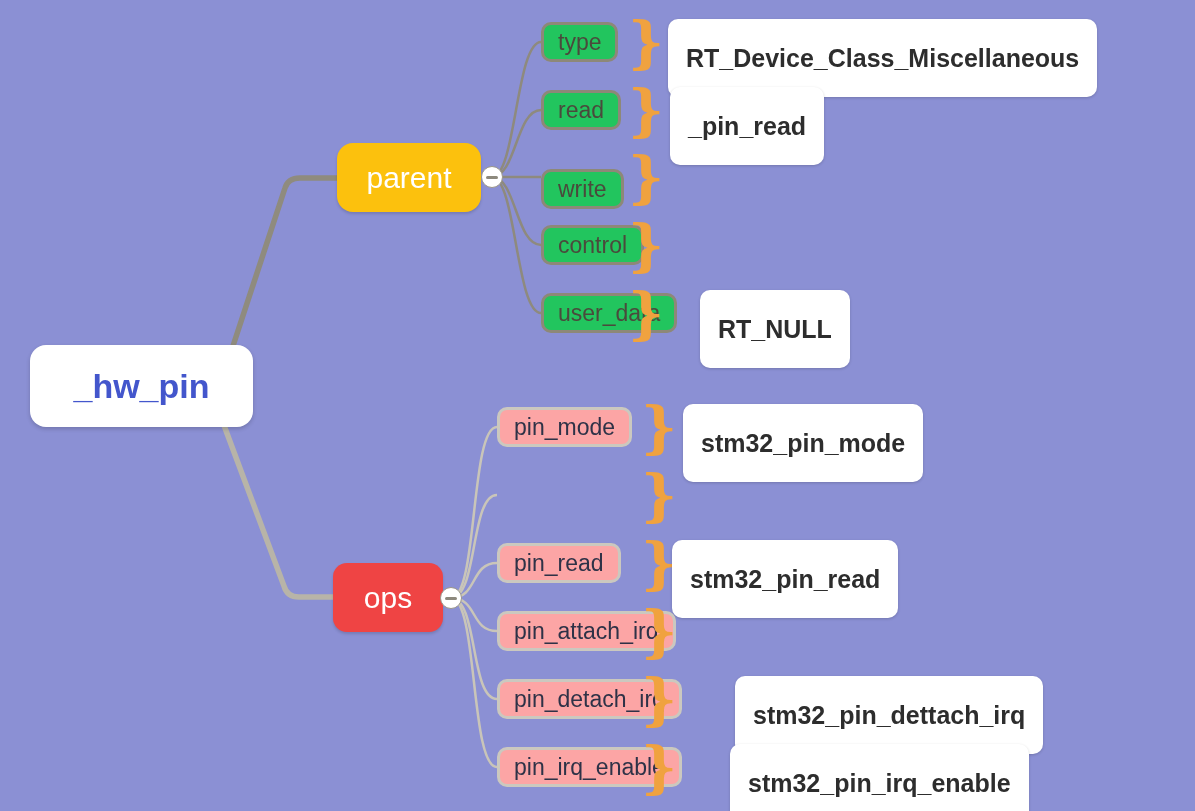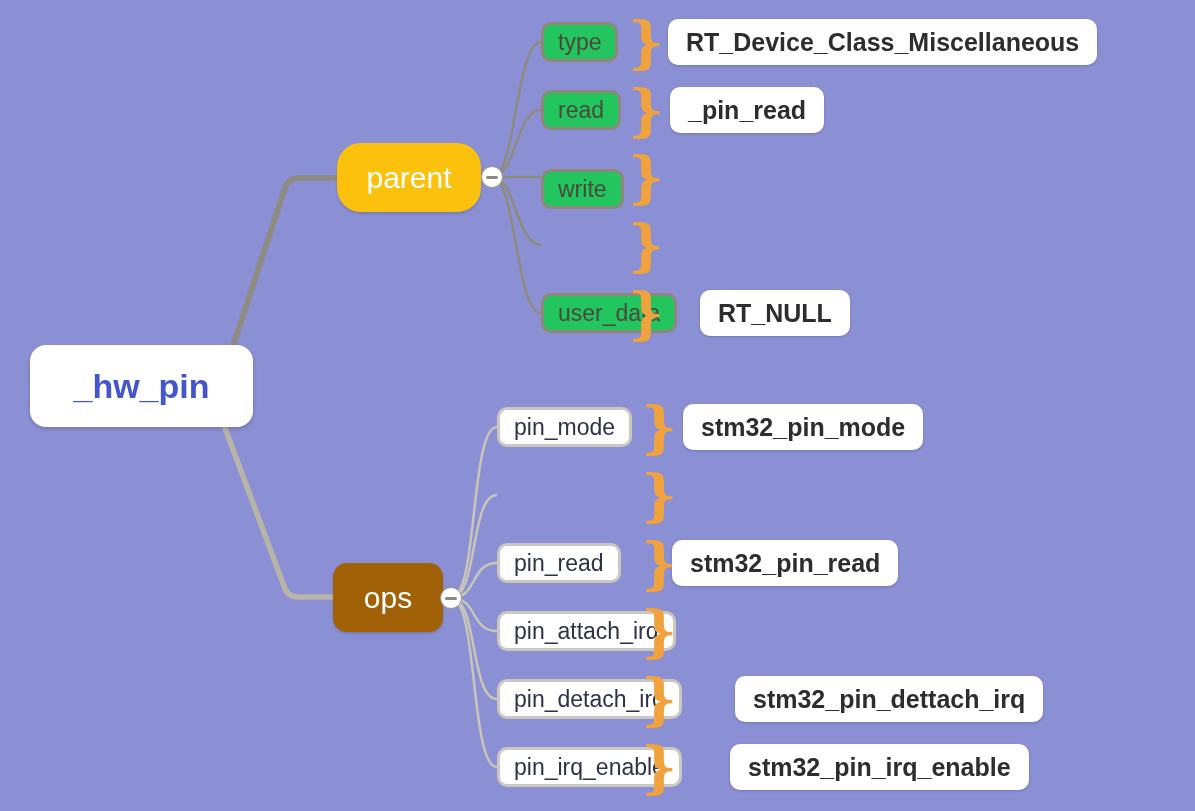"RT_Device_Class_Miscellaneous" .value { padding: 0 18px -> 16px 18px }
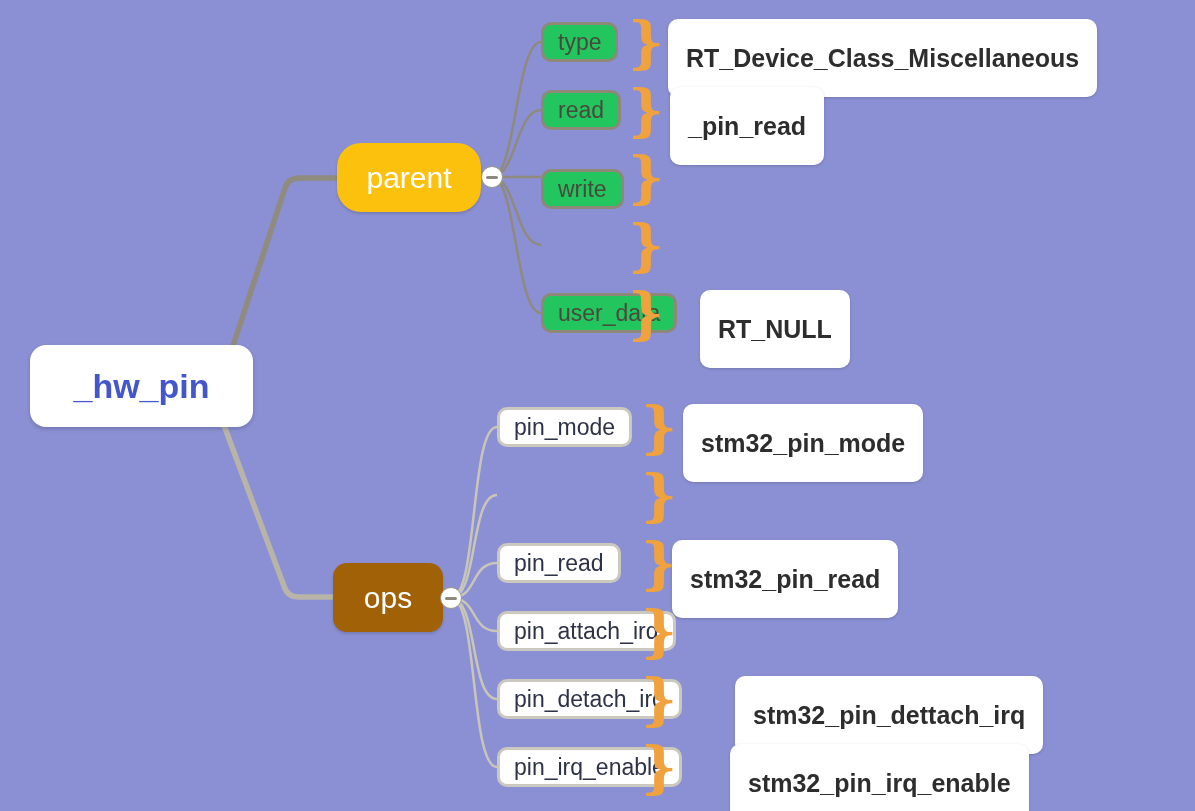"parent" .branch-parent { border-radius: 24px -> 16px }
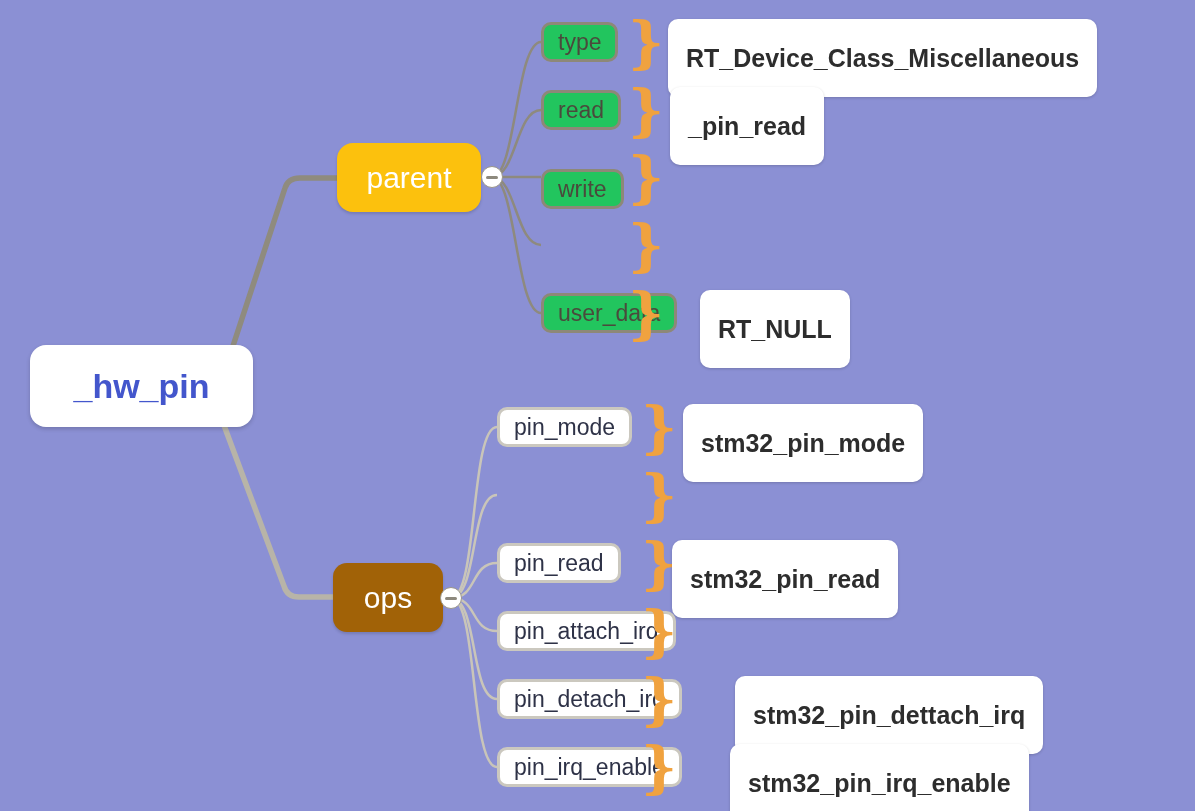"control" div.key { html: none -> <div>control</div> }
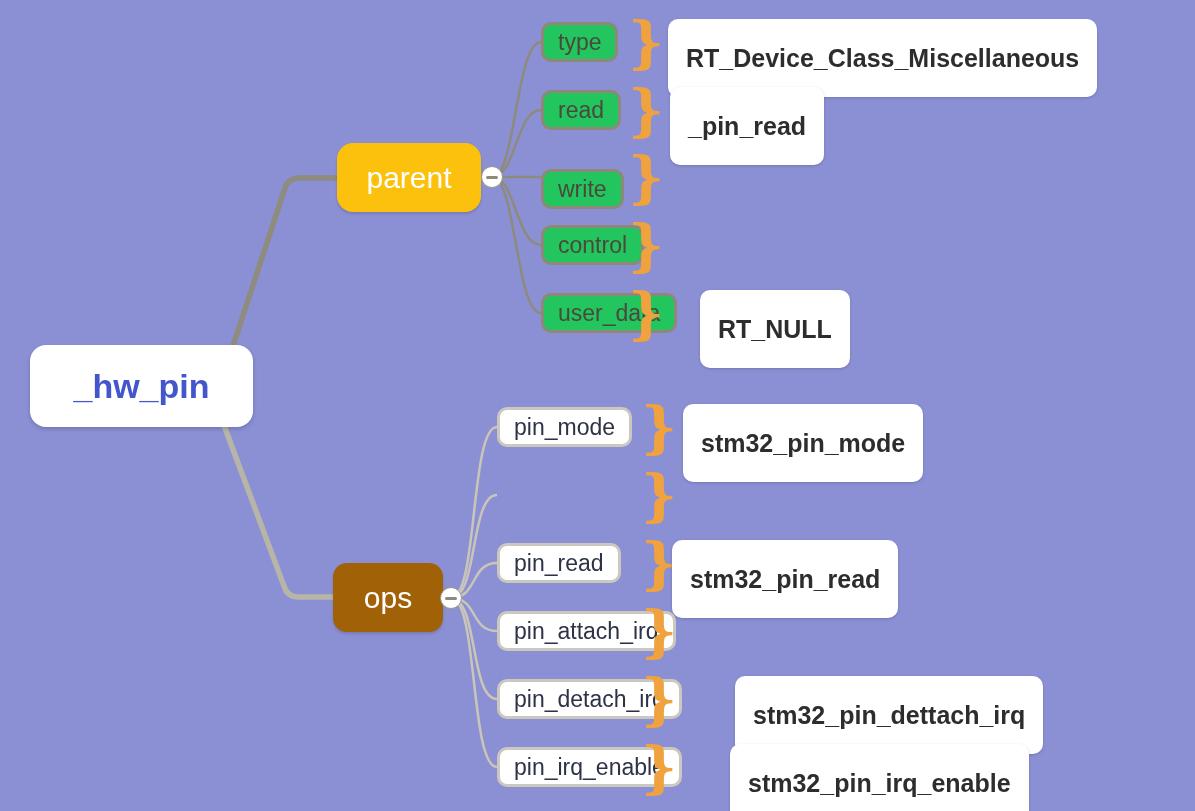"pin_mode" .key.blue { background: #ffffff -> #fca5a5 }
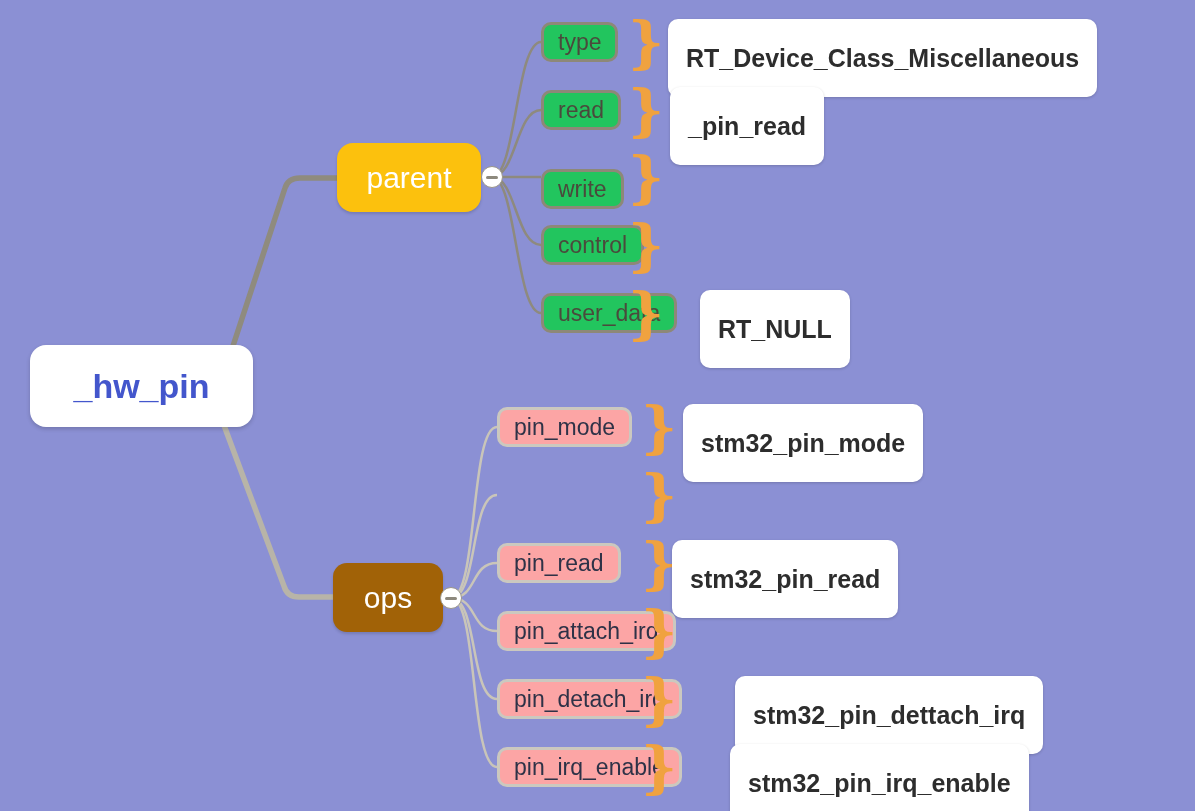"ops" .branch-ops { background: #a16207 -> #ef4444 }
